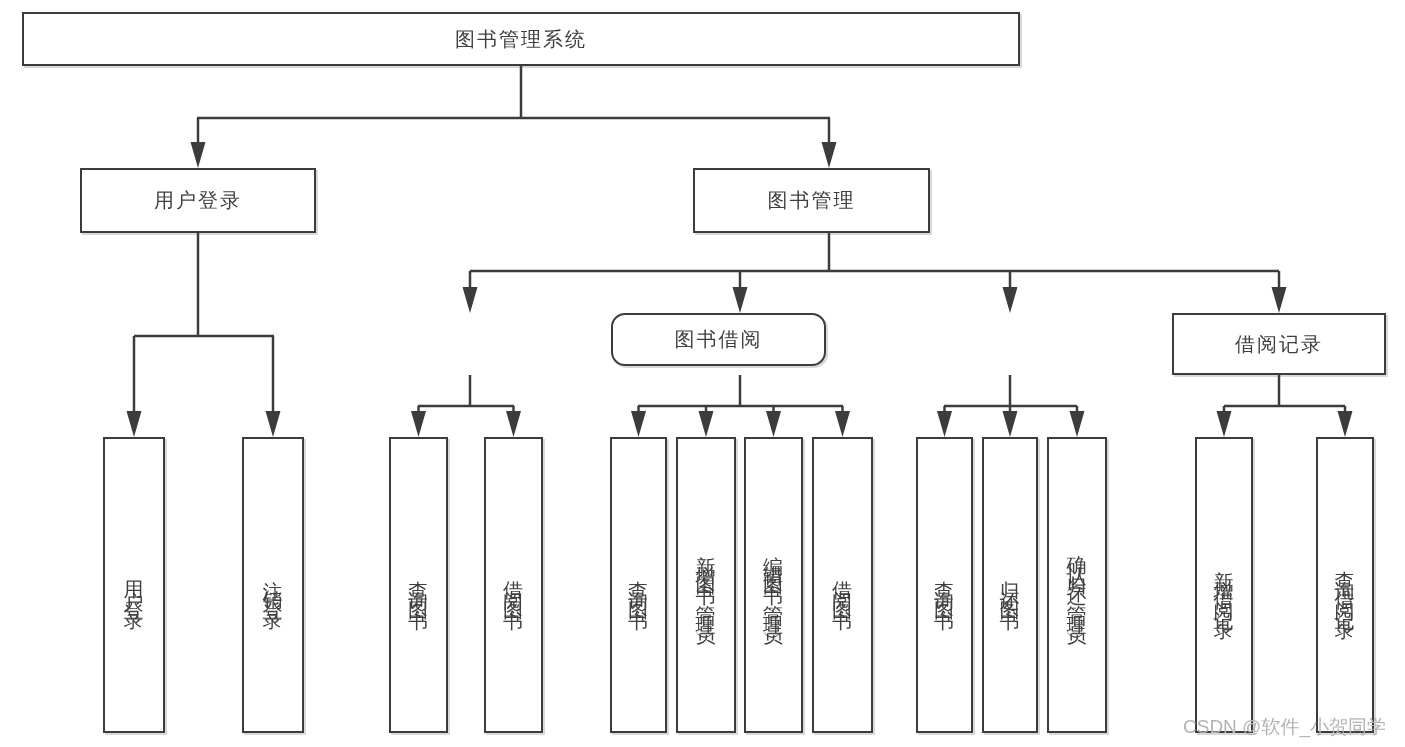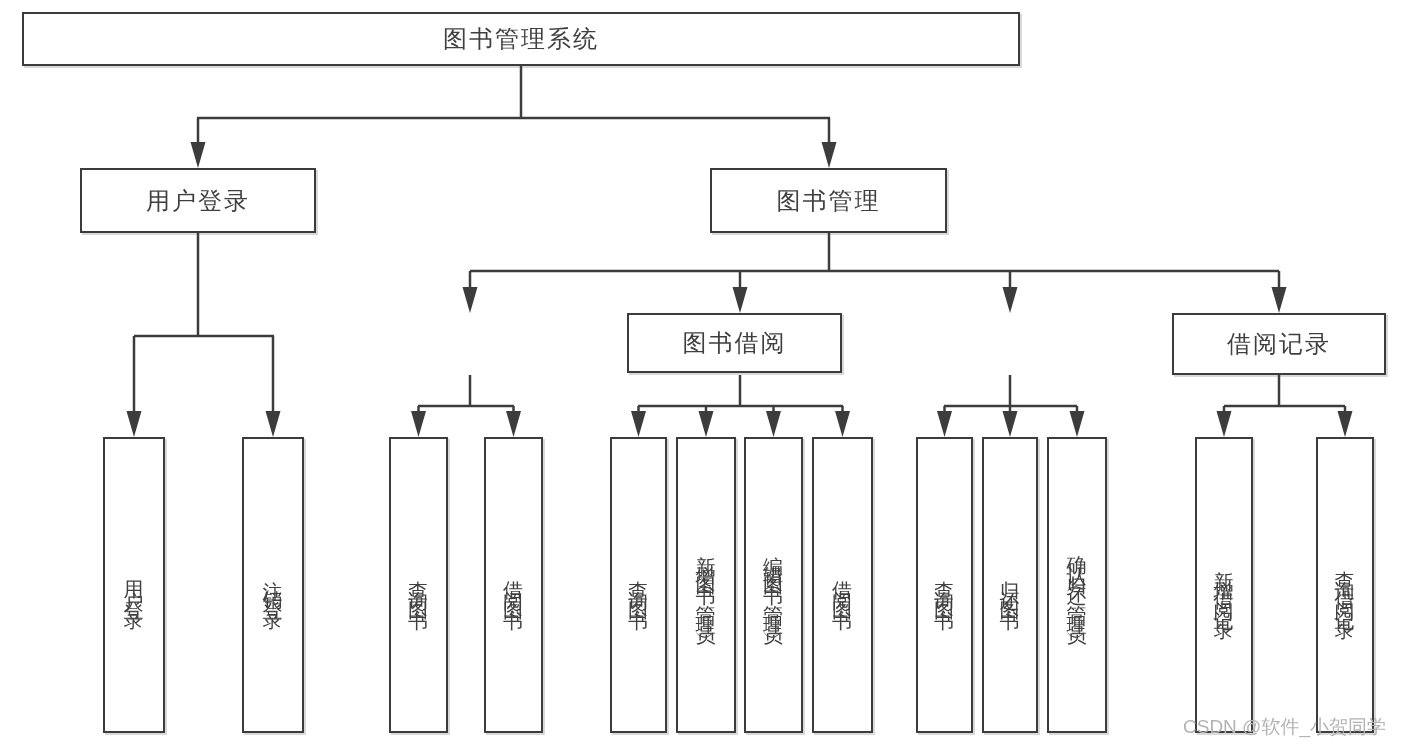"图书管理系统" .h { font-size: 24px -> 20px }
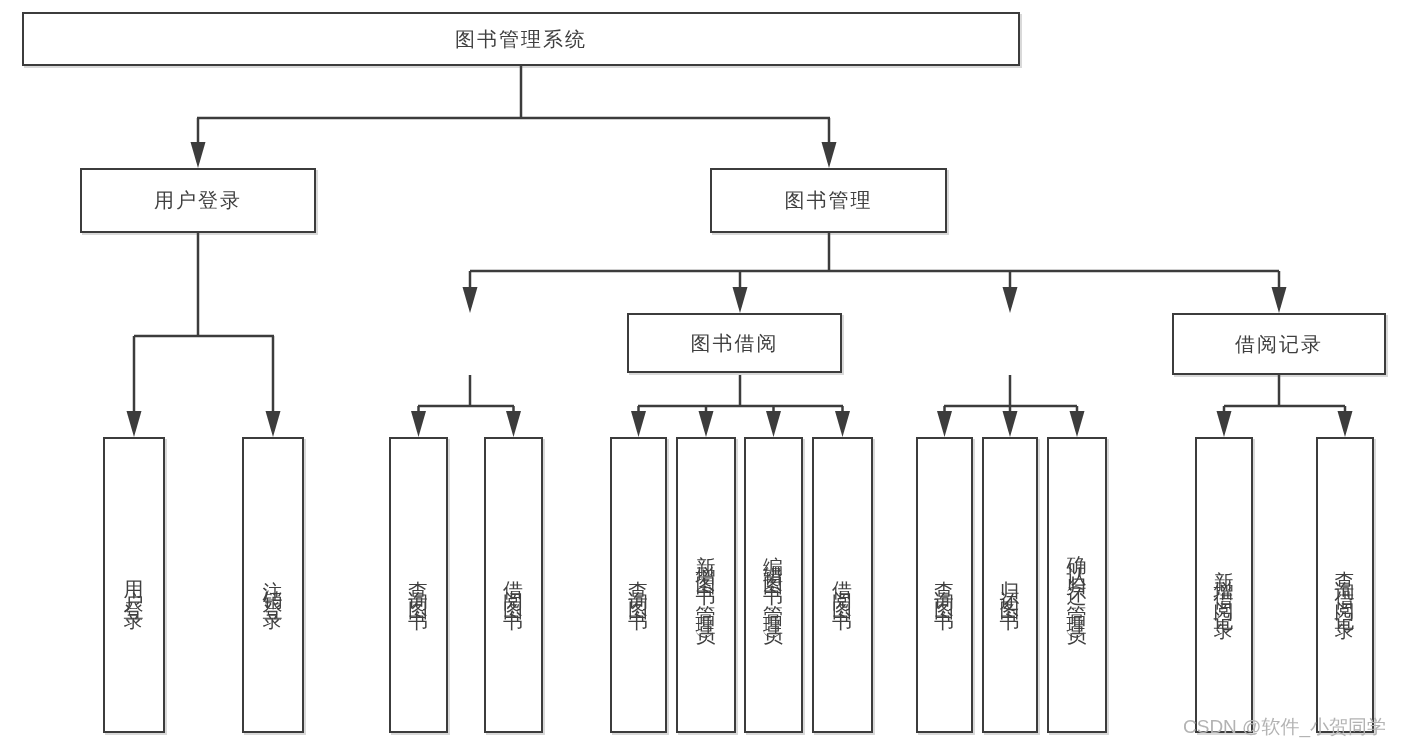"图书管理" div.node { left: 710px -> 693px }
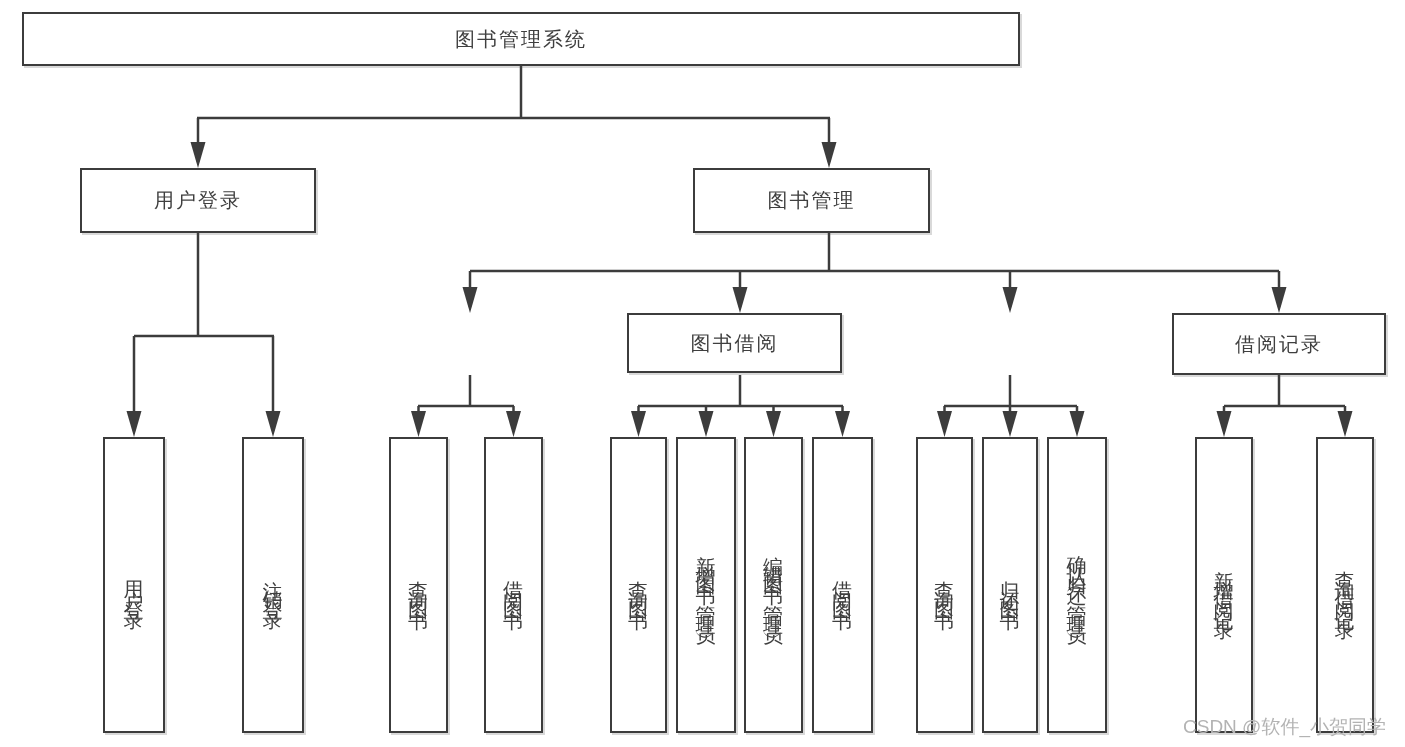"图书借阅" div.node { border-radius: none -> 14px; height: 60px -> 53px; left: 627px -> 611px }
